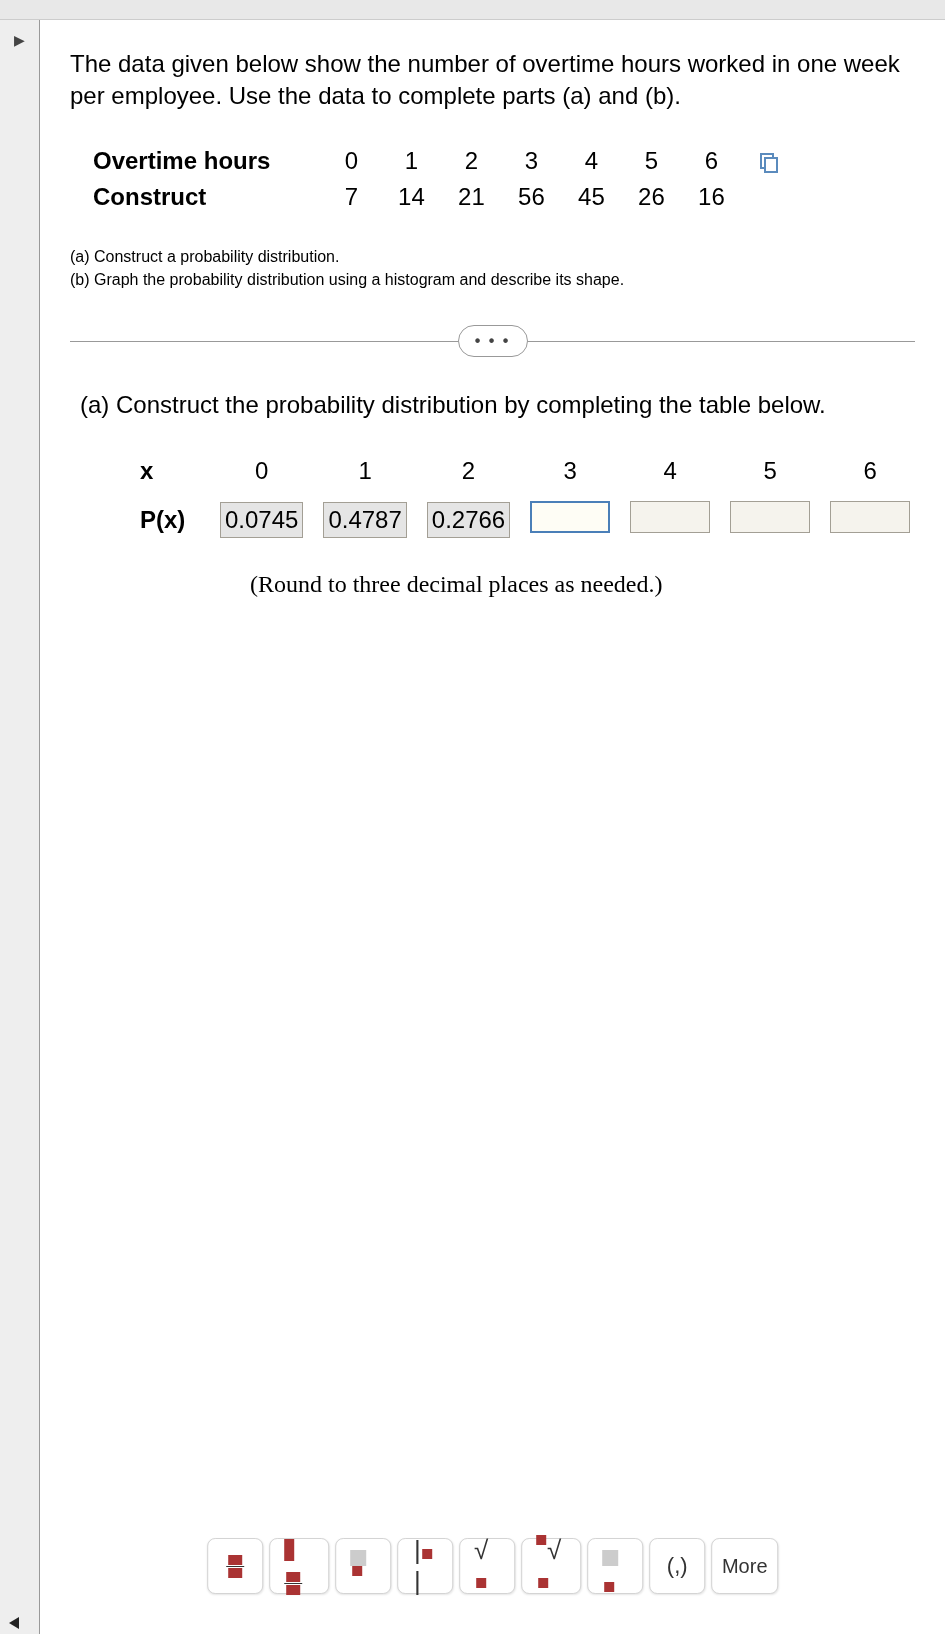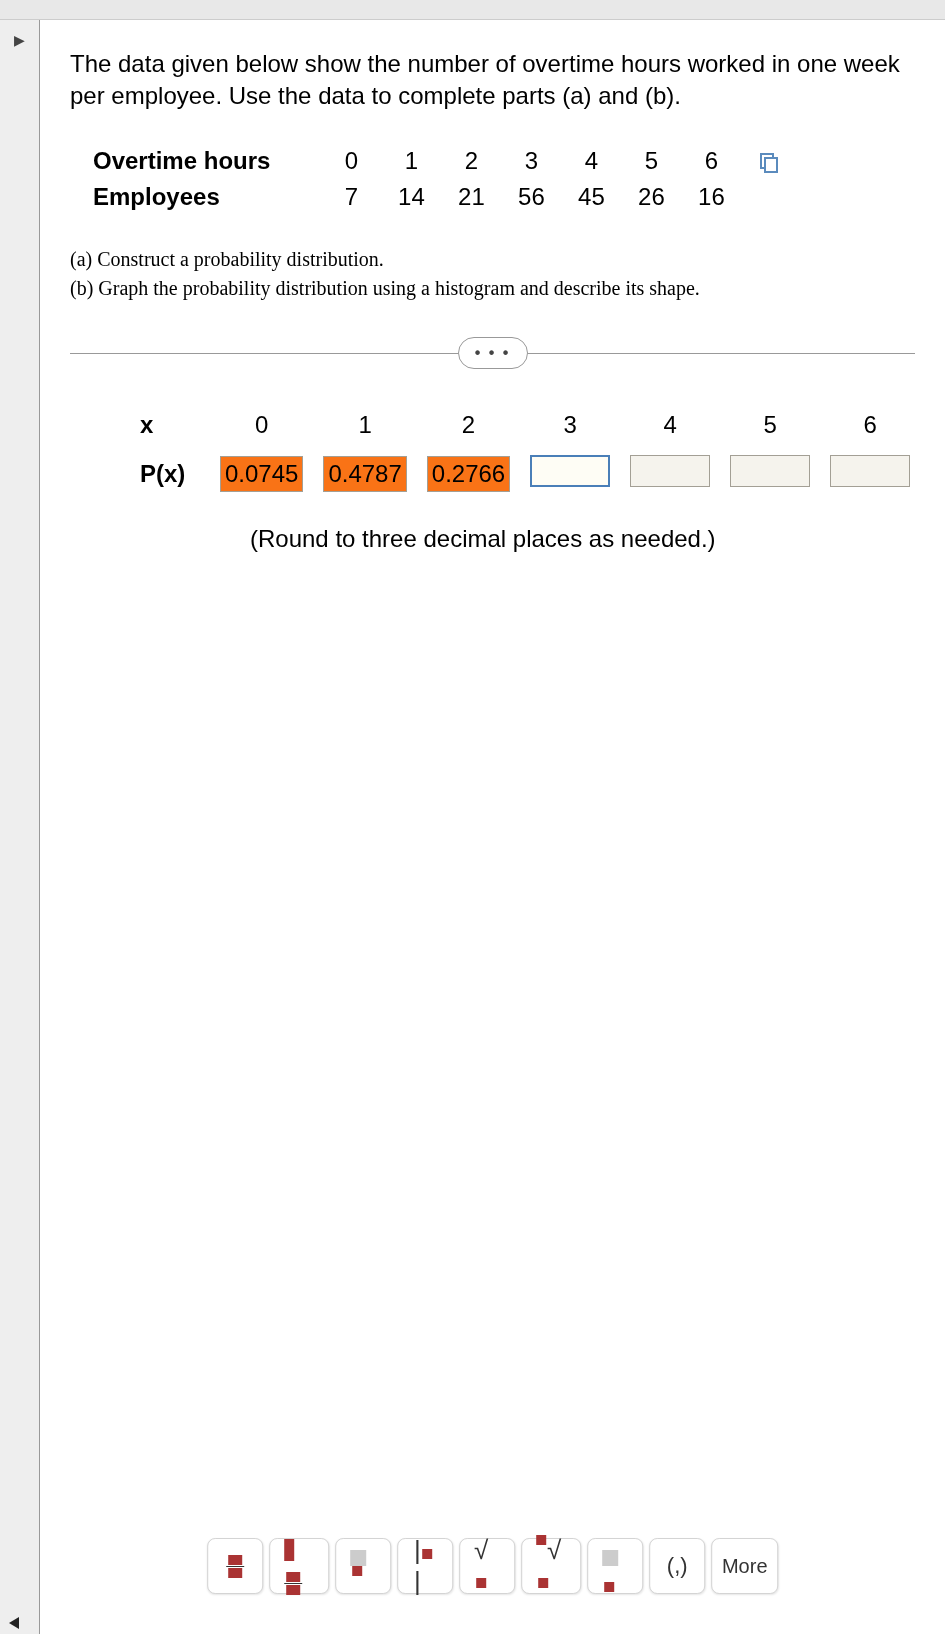"Employees" td.label-cell { text: Employees -> Construct }
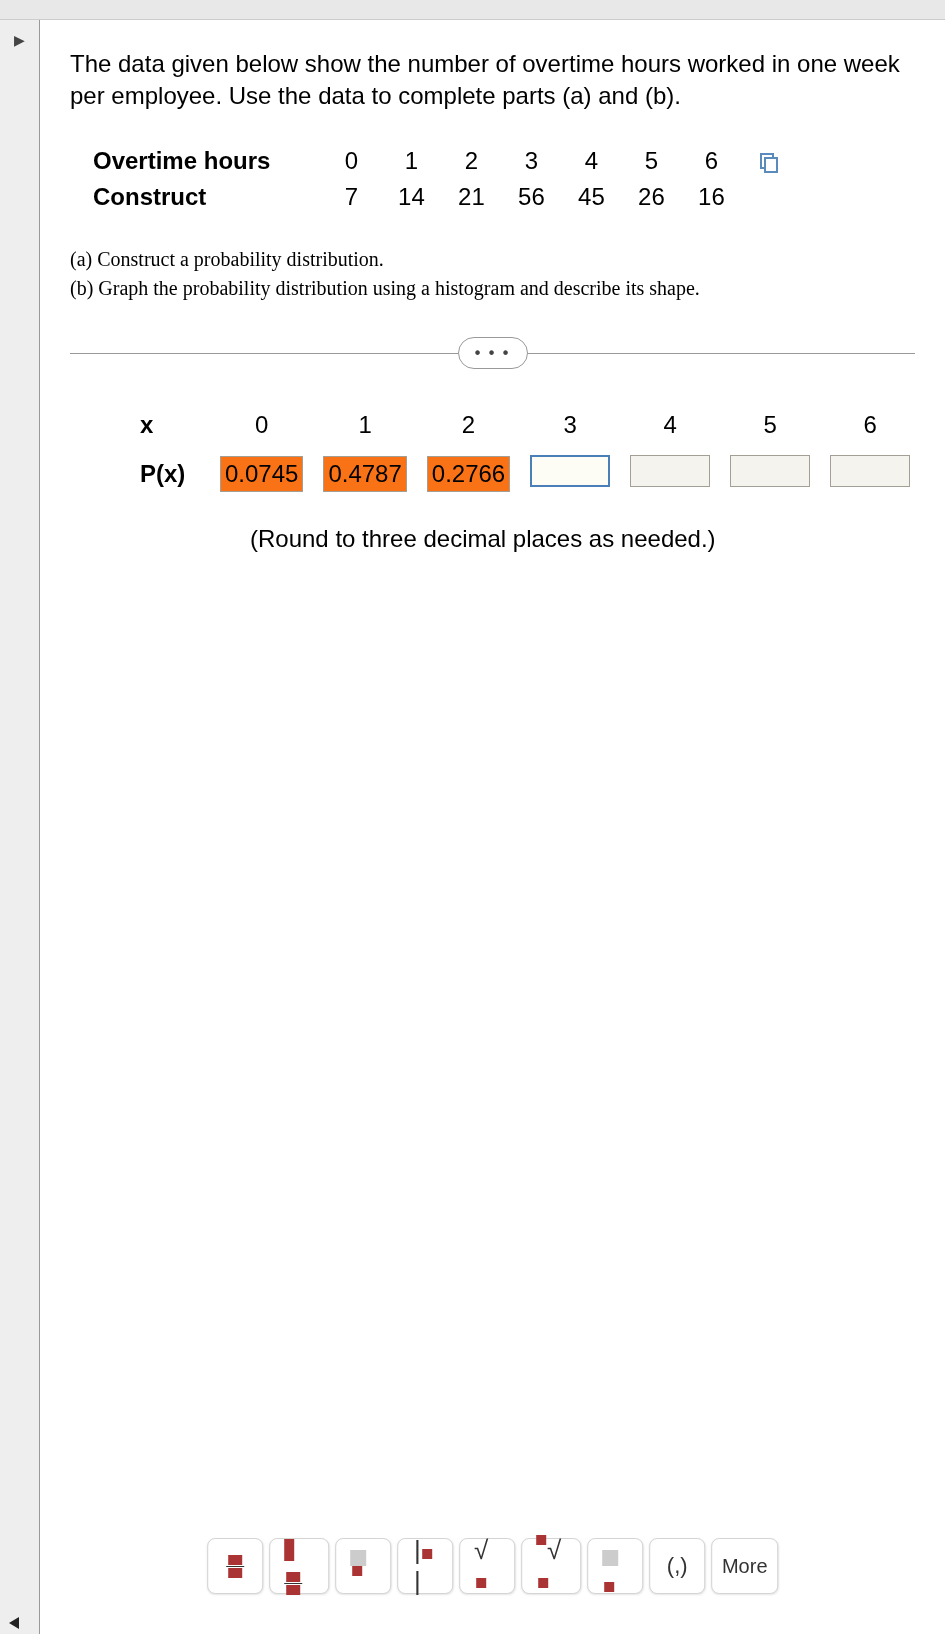"(a) Construct a probability" .subparts { font-family: Liberation Serif, serif -> none; font-size: 20px -> 16px }
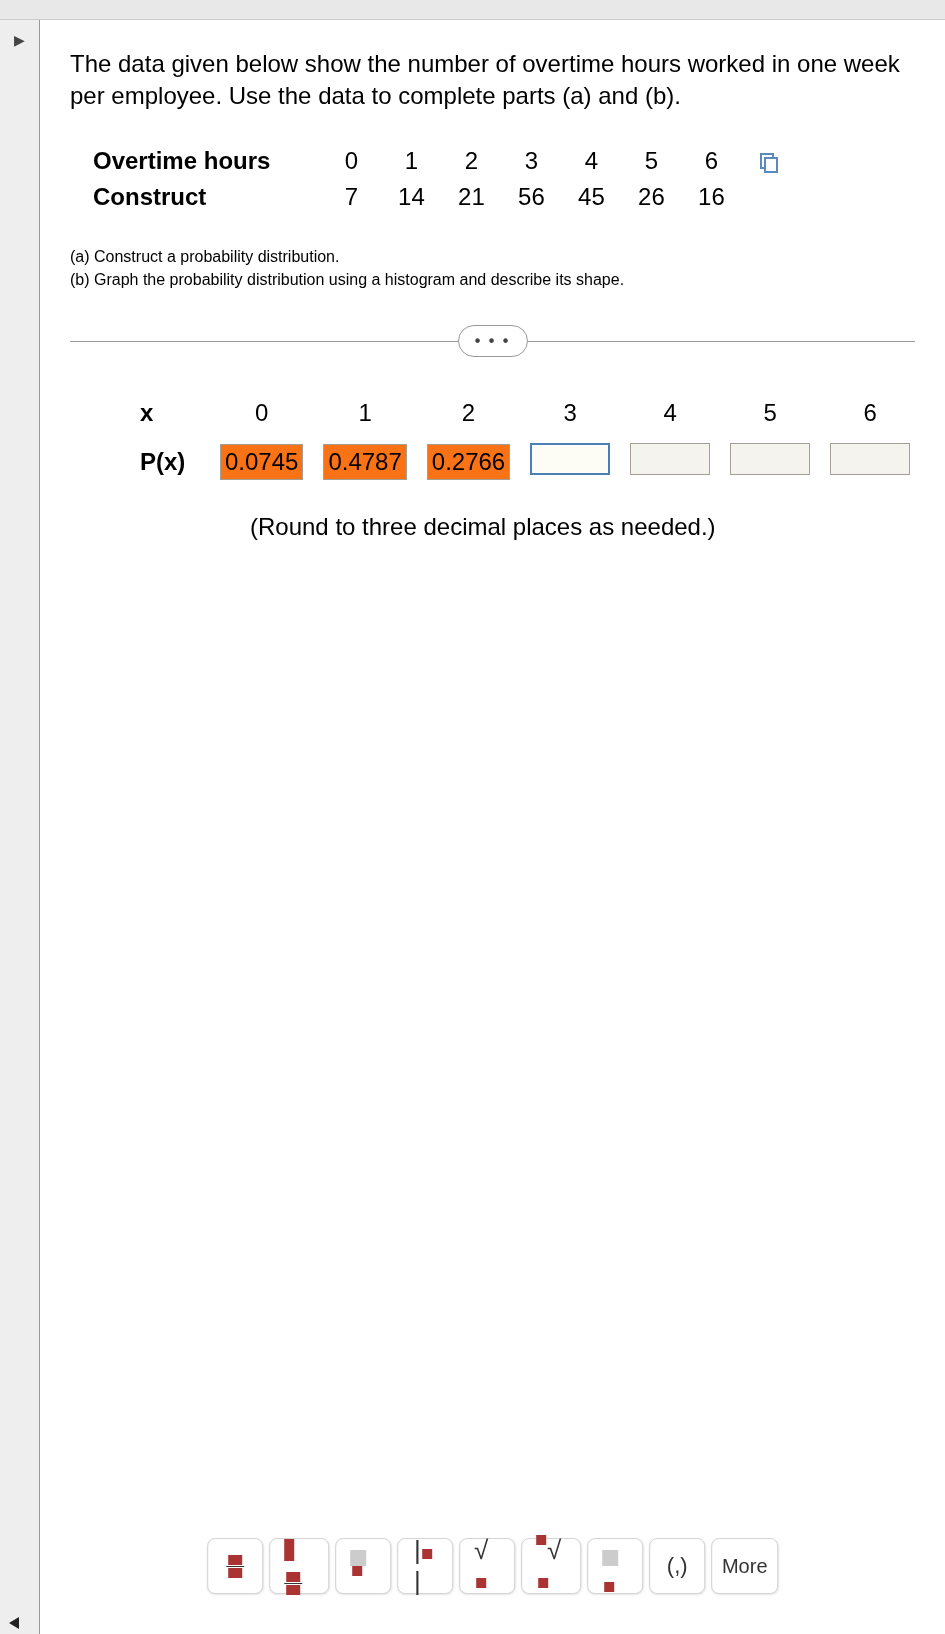"(a) Construct the probability" p.part-a-title { html: none -> <p>(a) Construct the probability distribution by completing the table below.</p> }
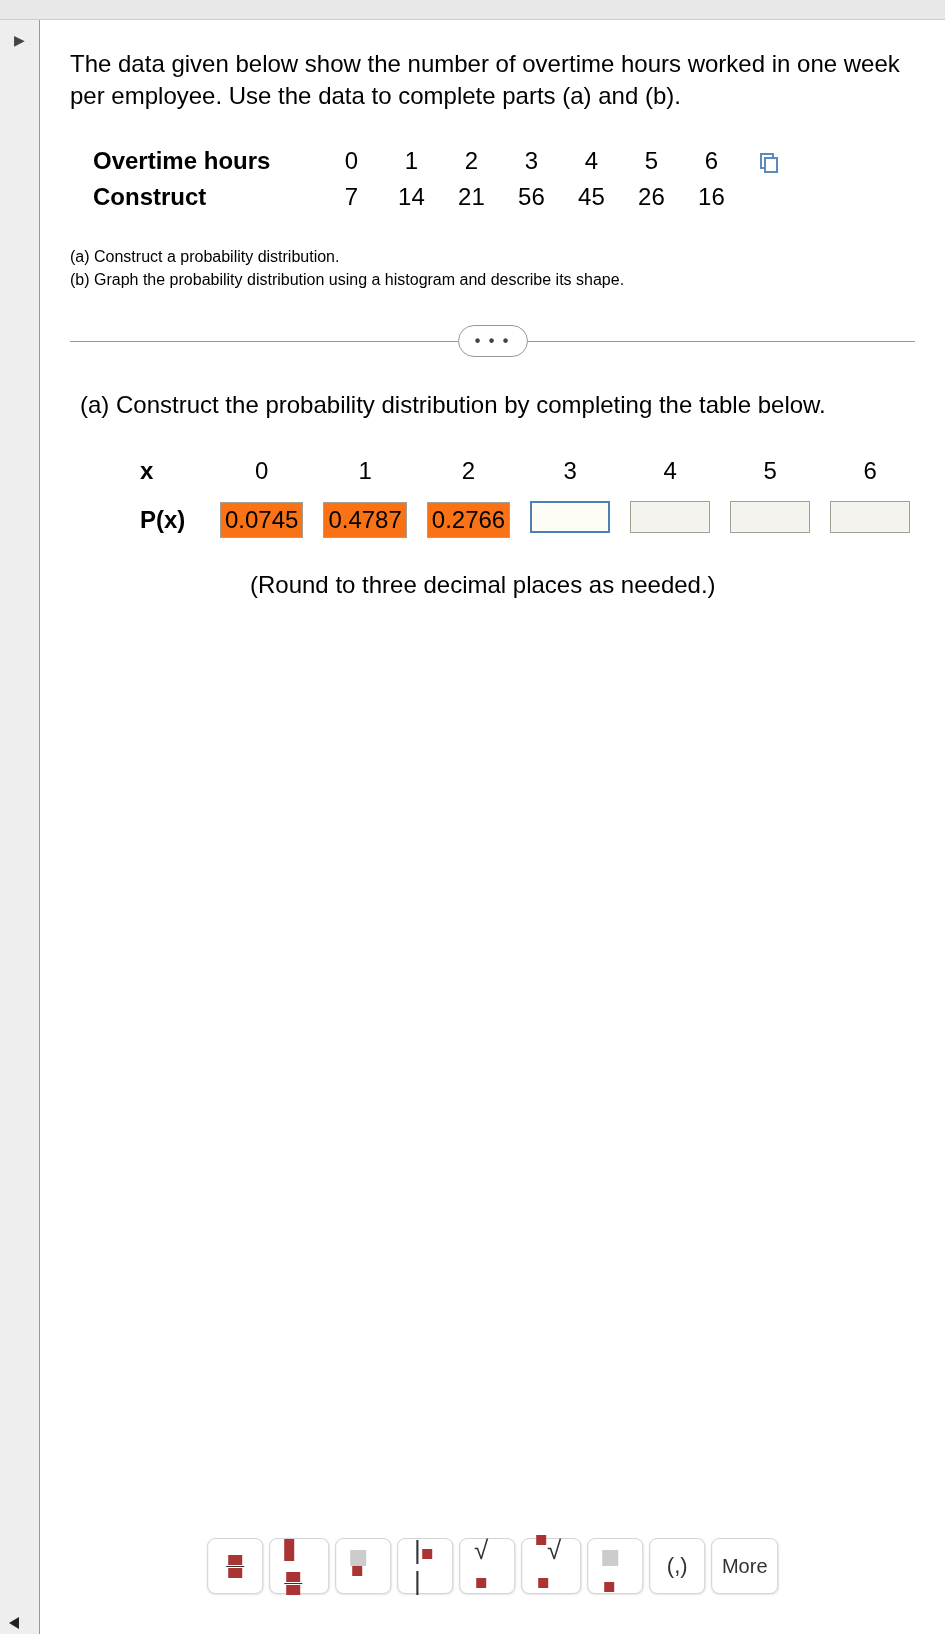"0.0745" .answer-box.filled { background: #f97316 -> #e5e5e5 }
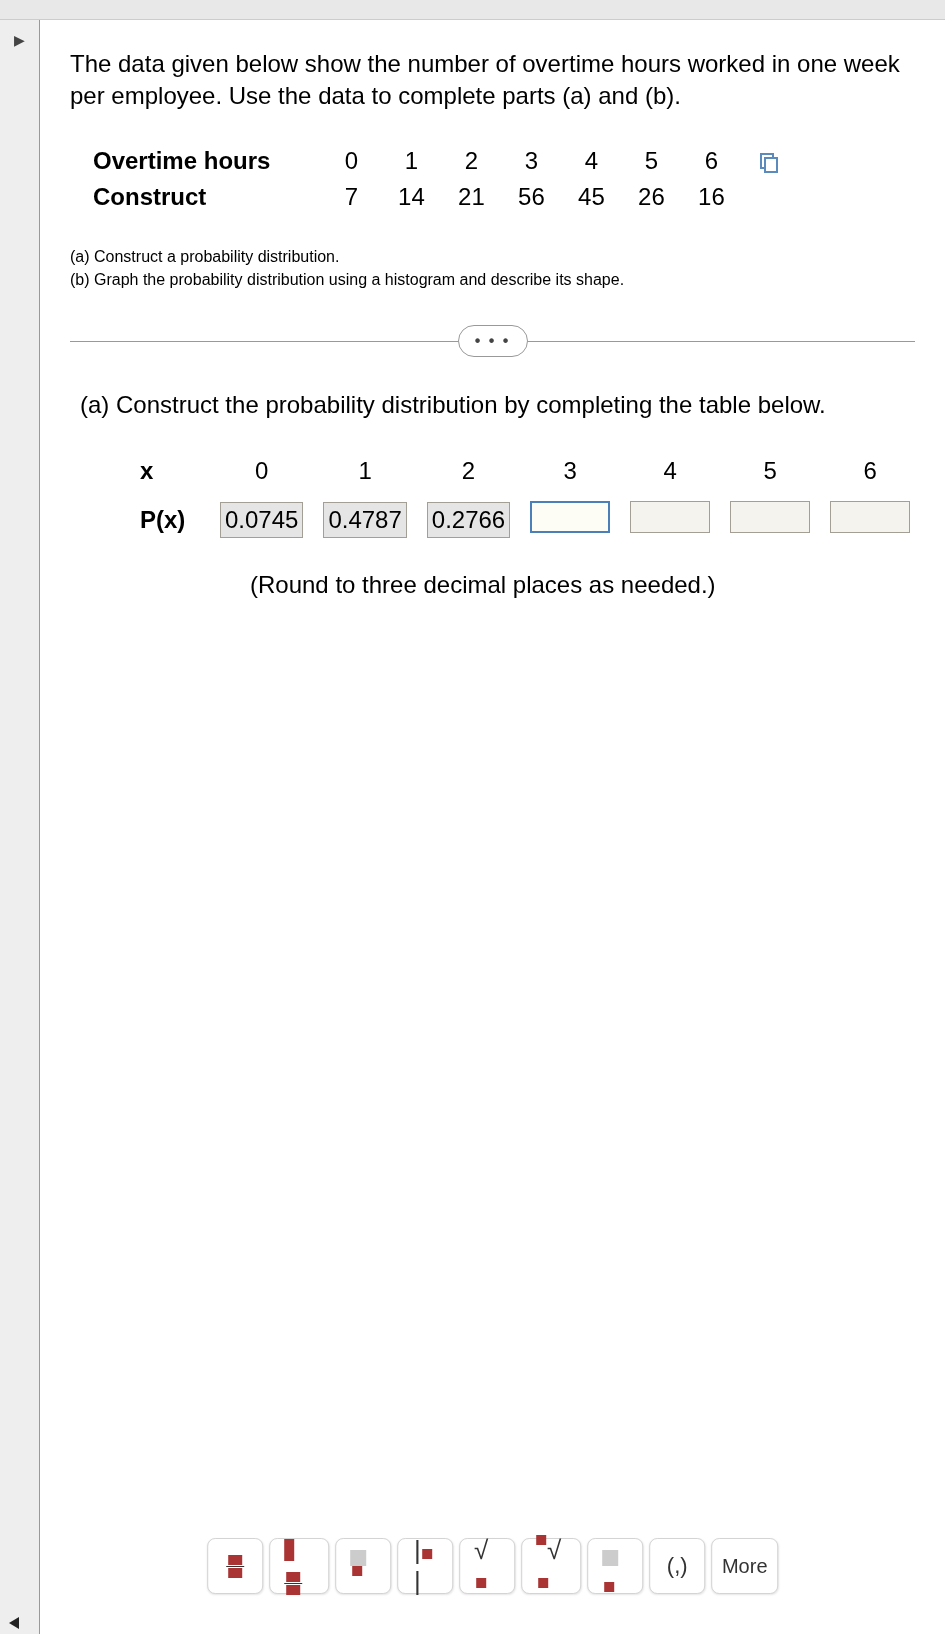"(Round to three decimal places" .round-note { font-family: none -> Liberation Serif, serif }
